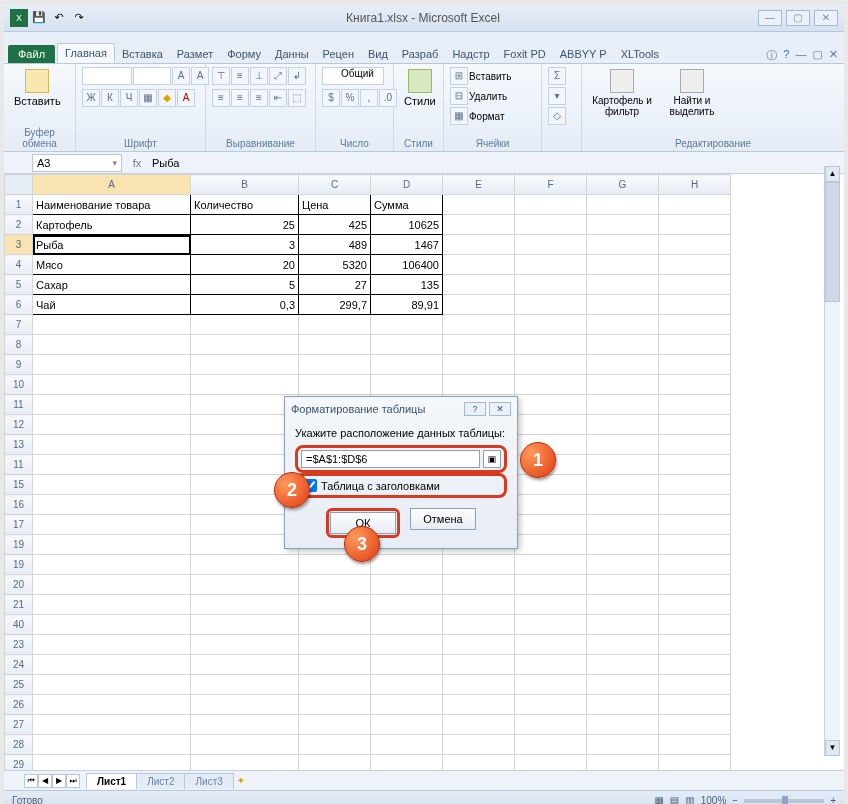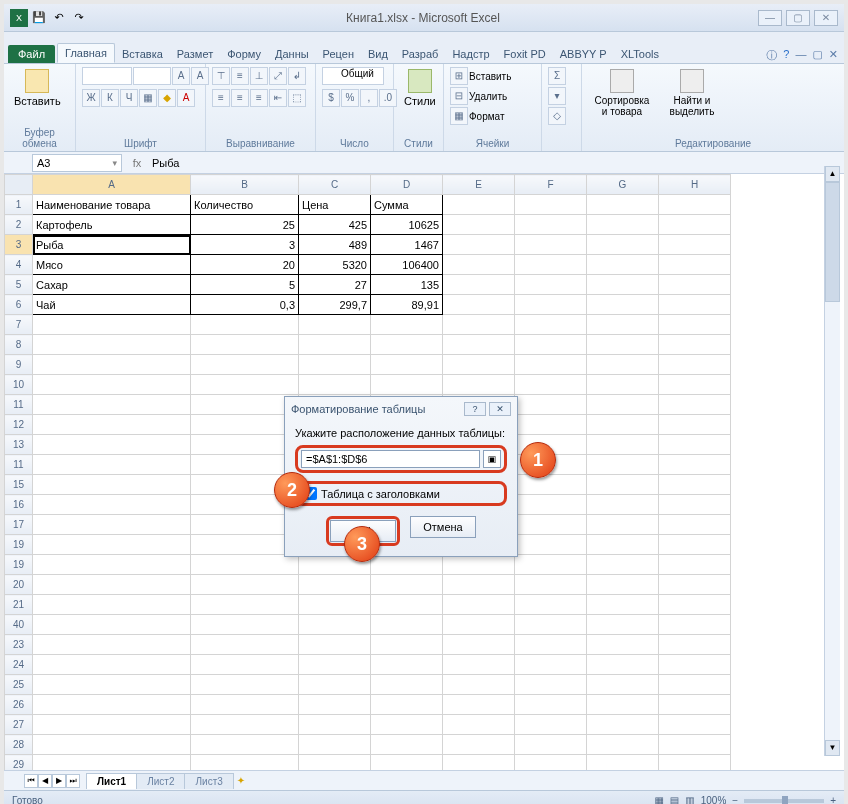"Сортировка и товара" span { text: Сортировка и товара -> Картофель и фильтр }
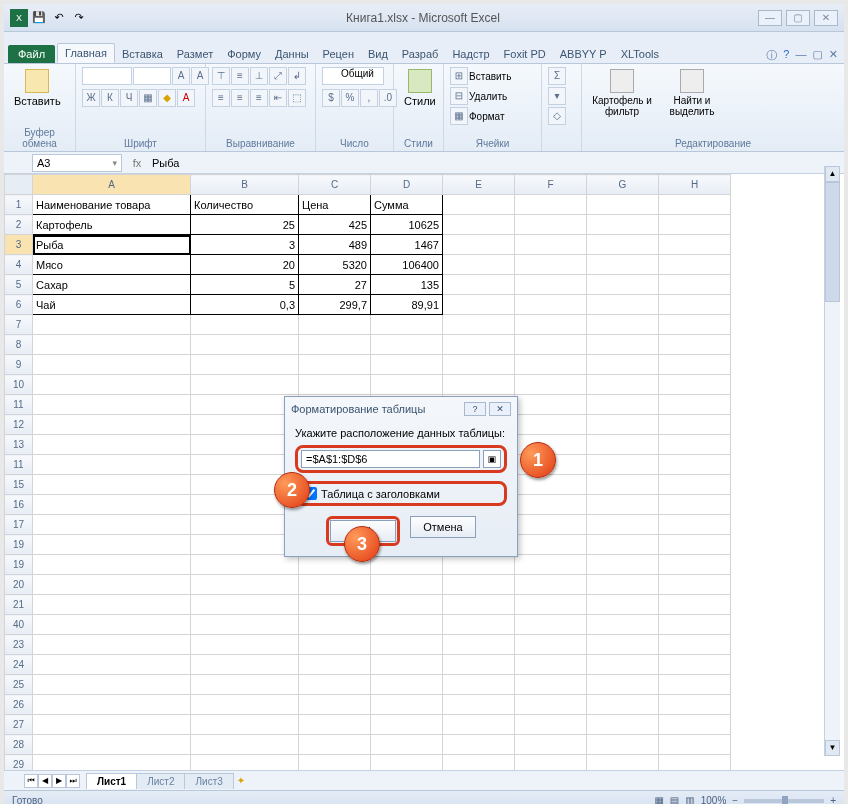"=$A$1:$D$6" .dialog .range-row { margin-bottom: 8px -> none }
